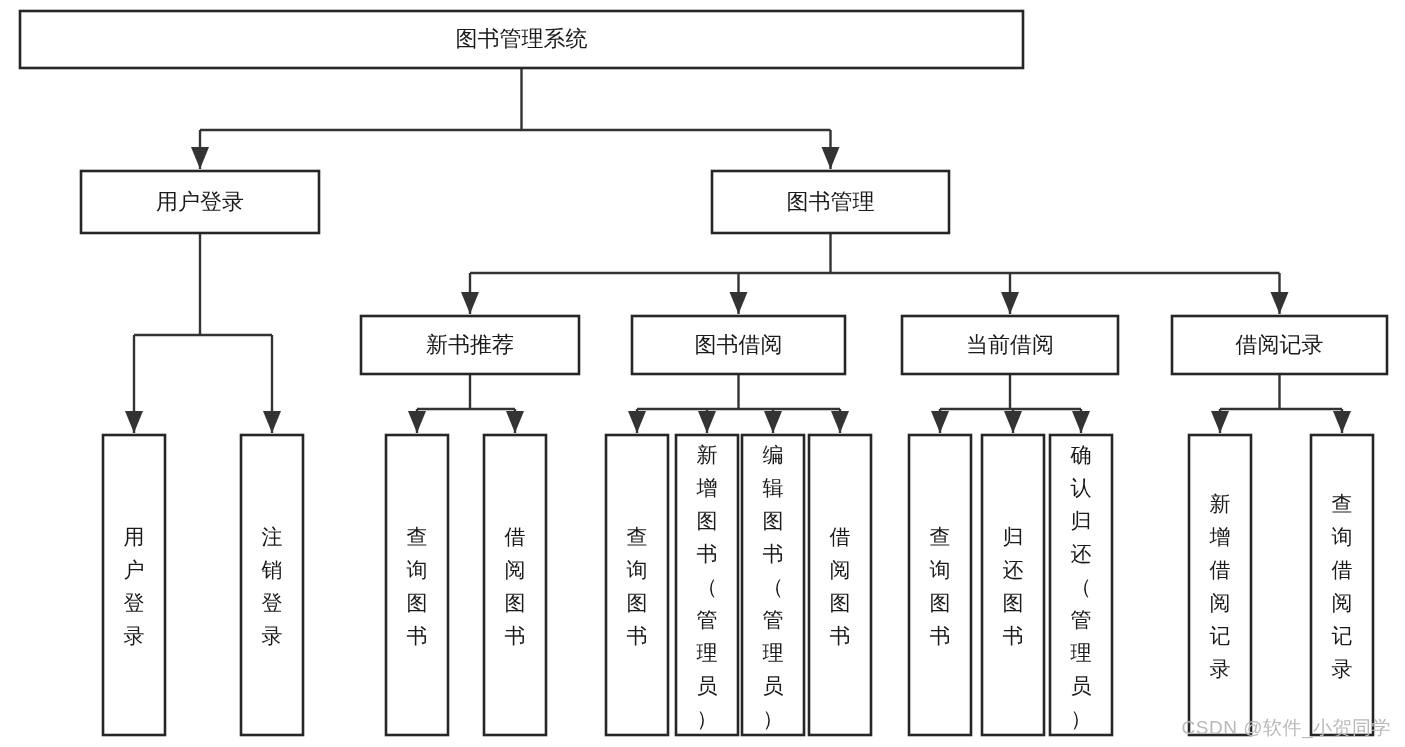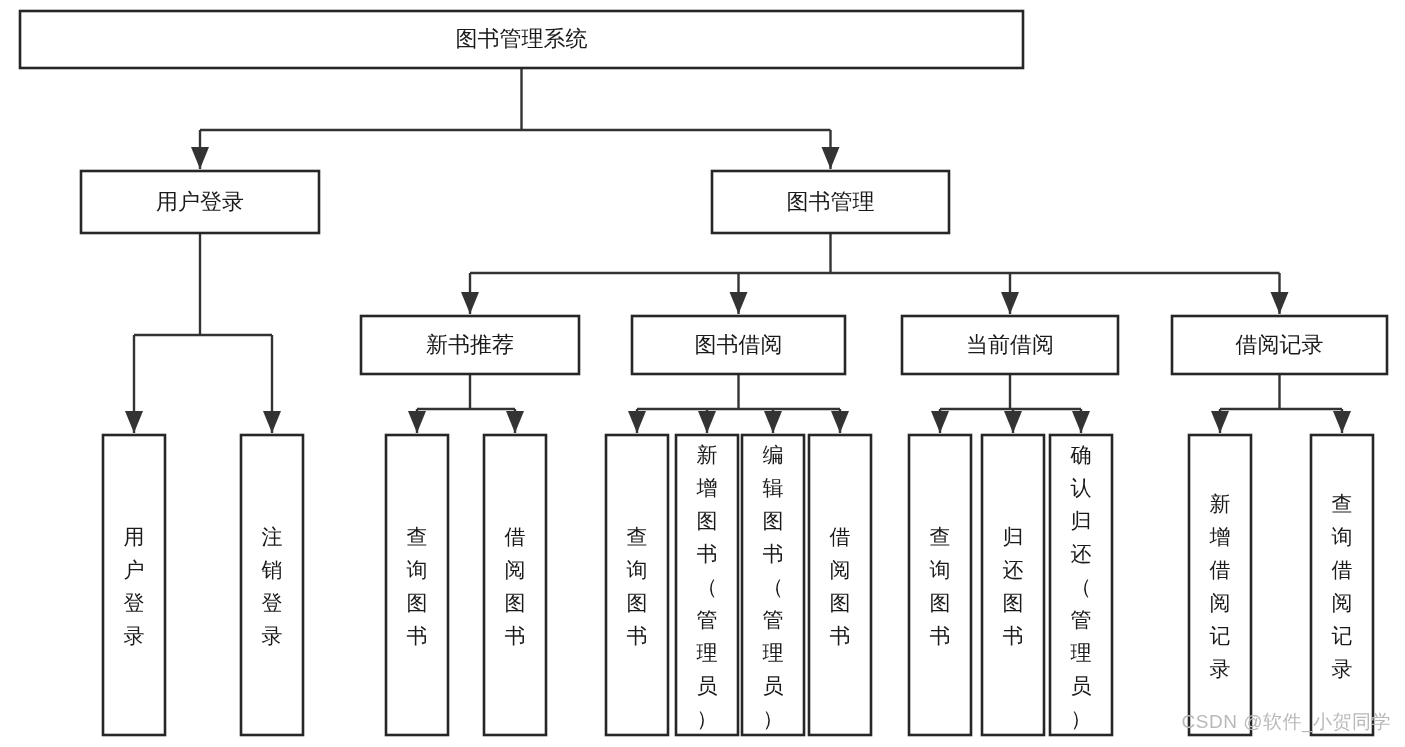"CSDN @软件_小贺同学" .watermark { bottom: 12px -> 6px }
